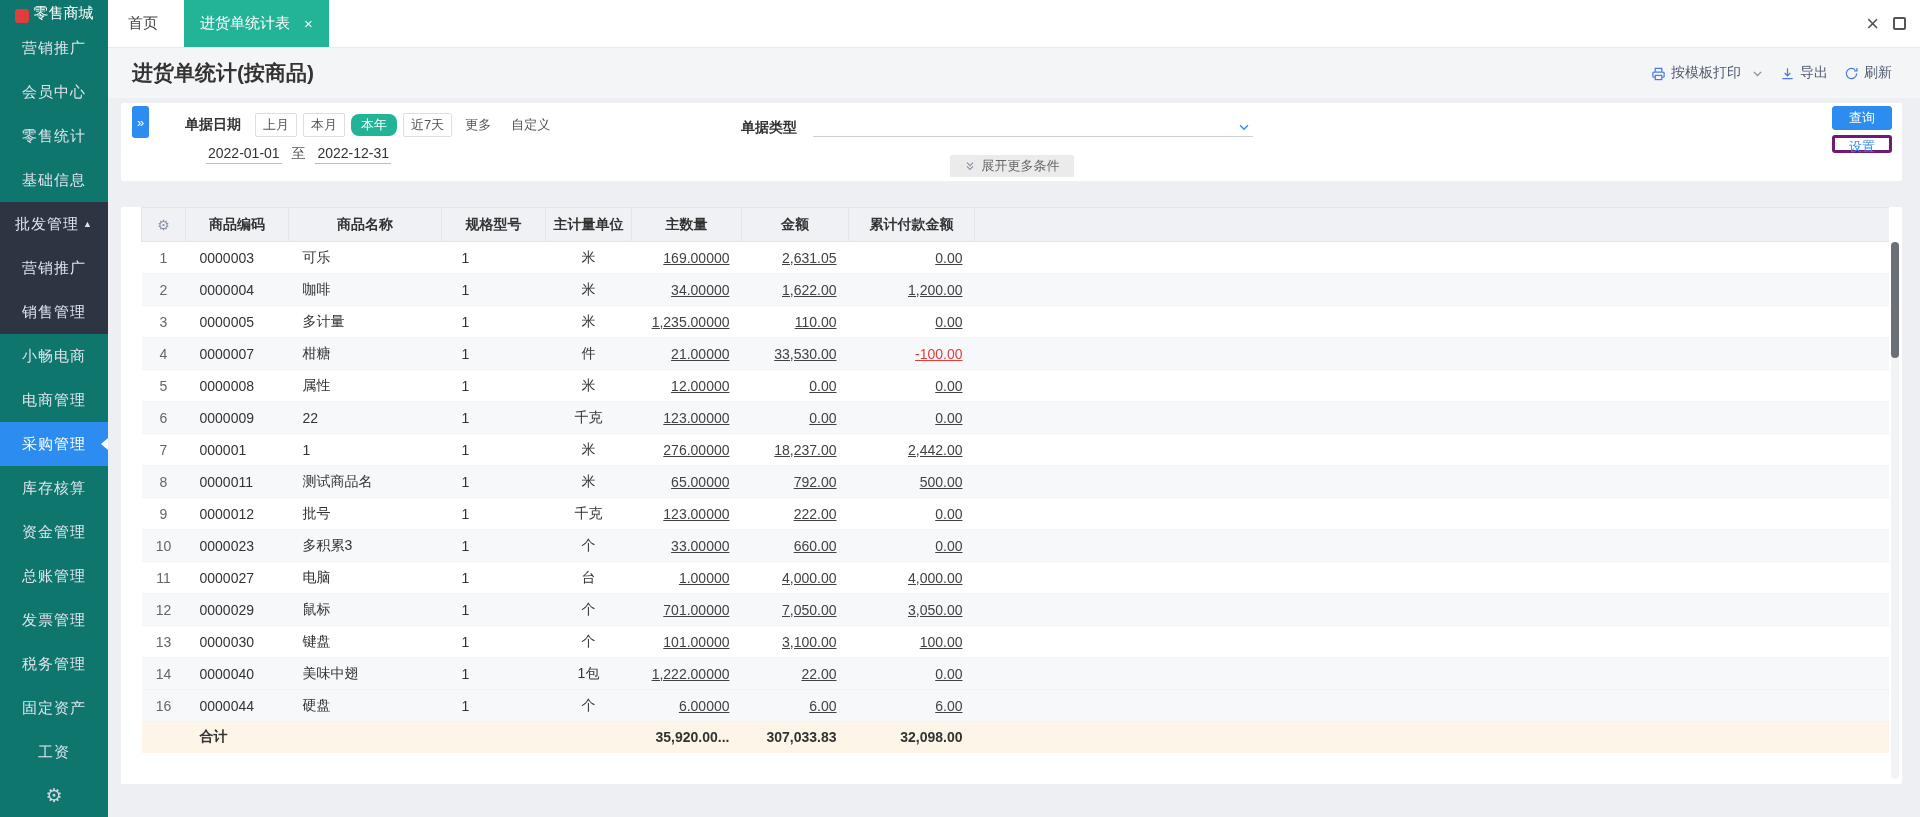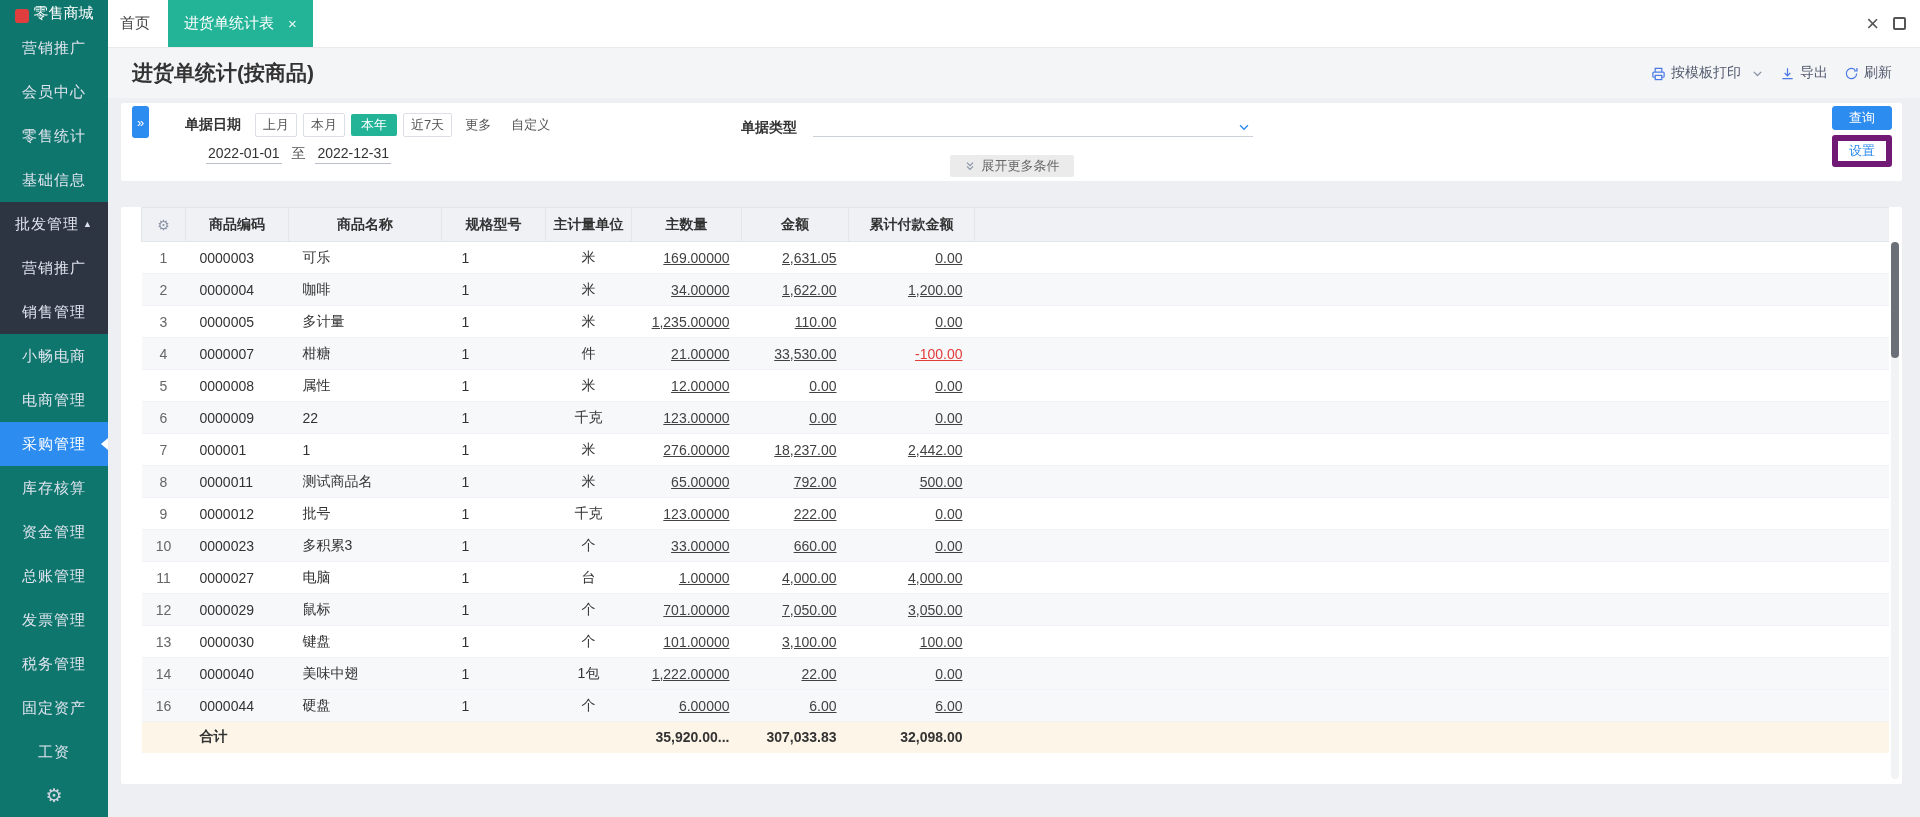"首页" .tab-home { padding: 0 12px -> 0 20px }
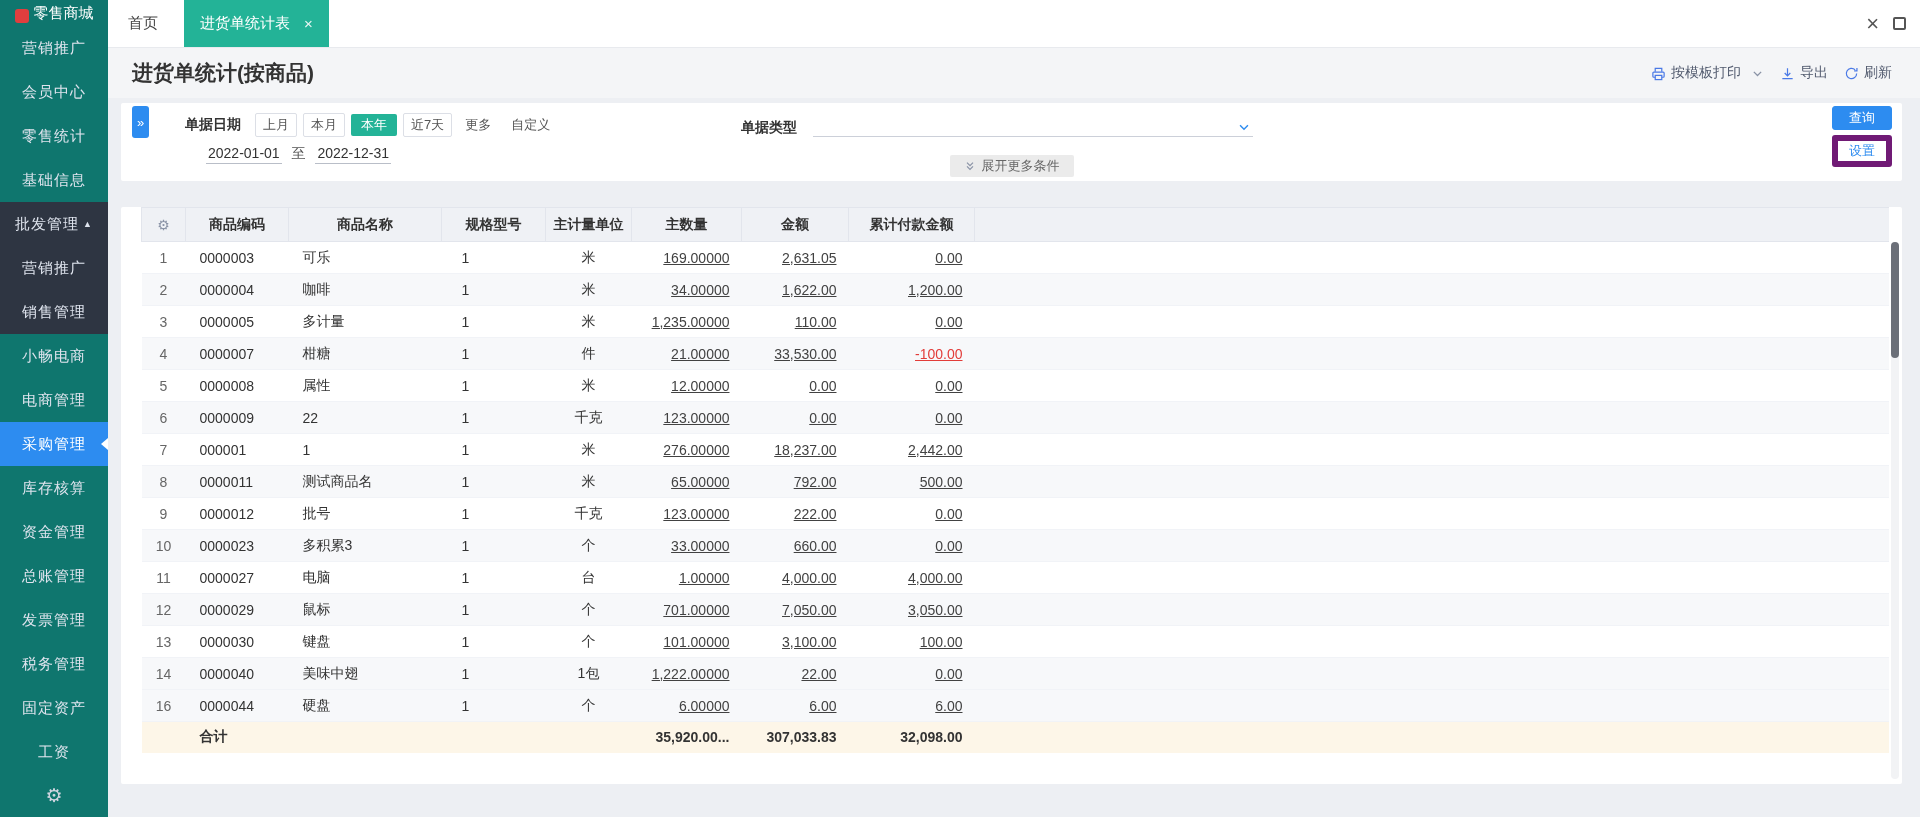"本年" .qbtn.qactive { border-radius: 2px -> 8px }
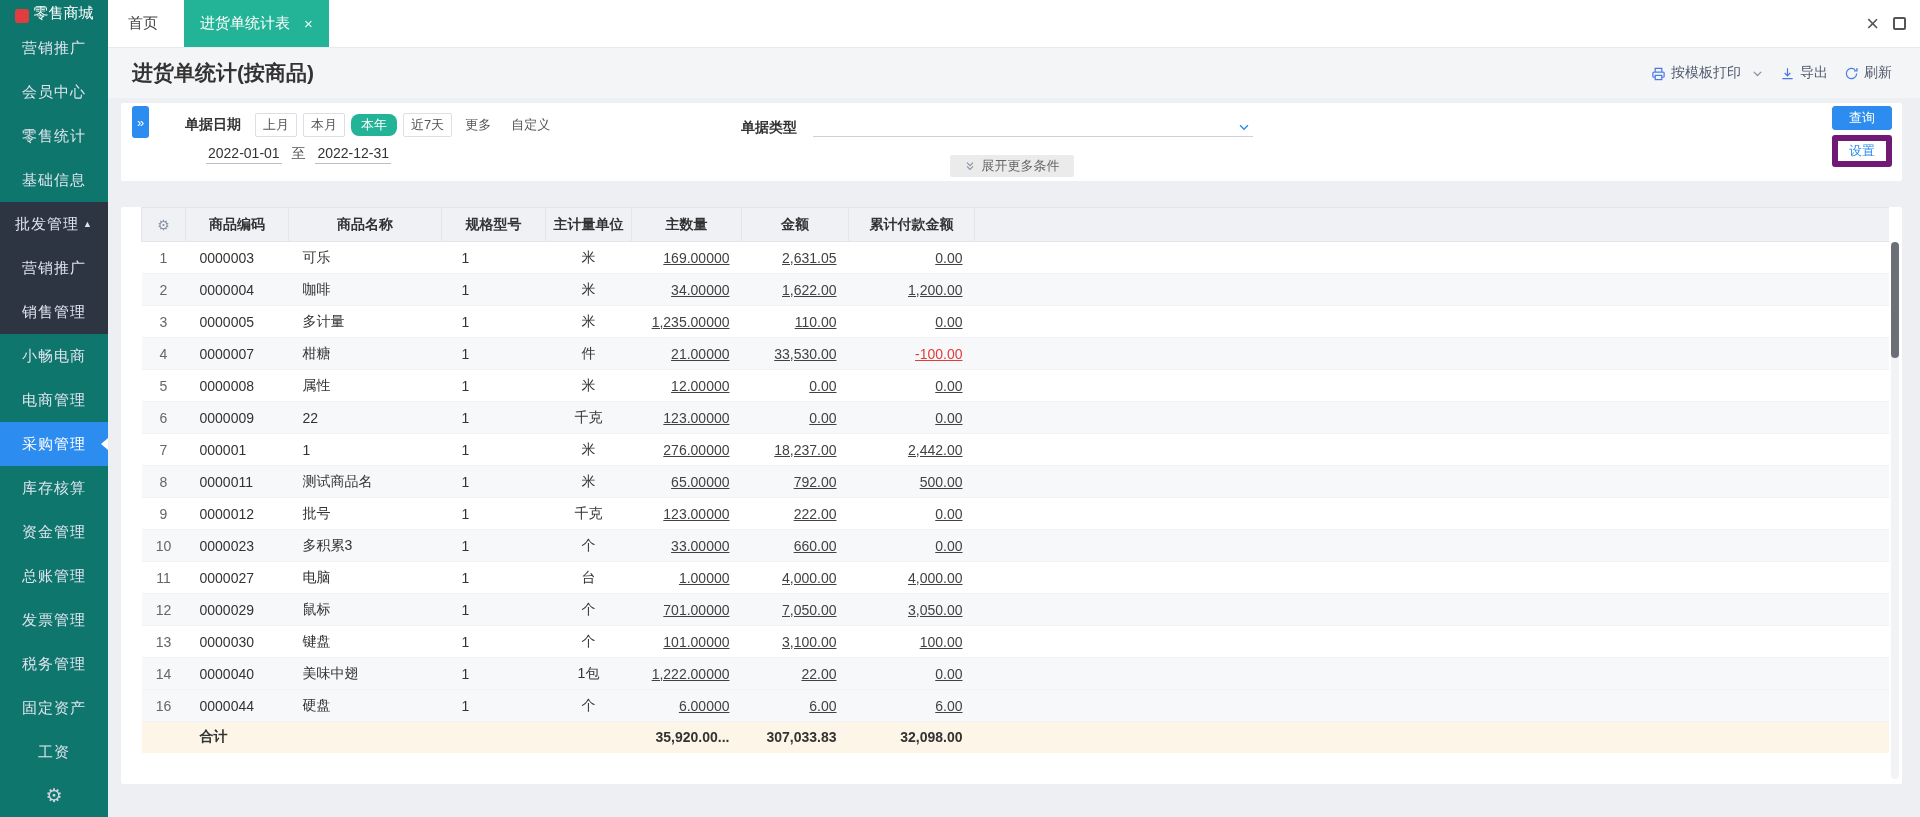"设置" .btn-outline { border: 6px solid #701a75 -> 3px solid #701a75; height: 32px -> 18px }
